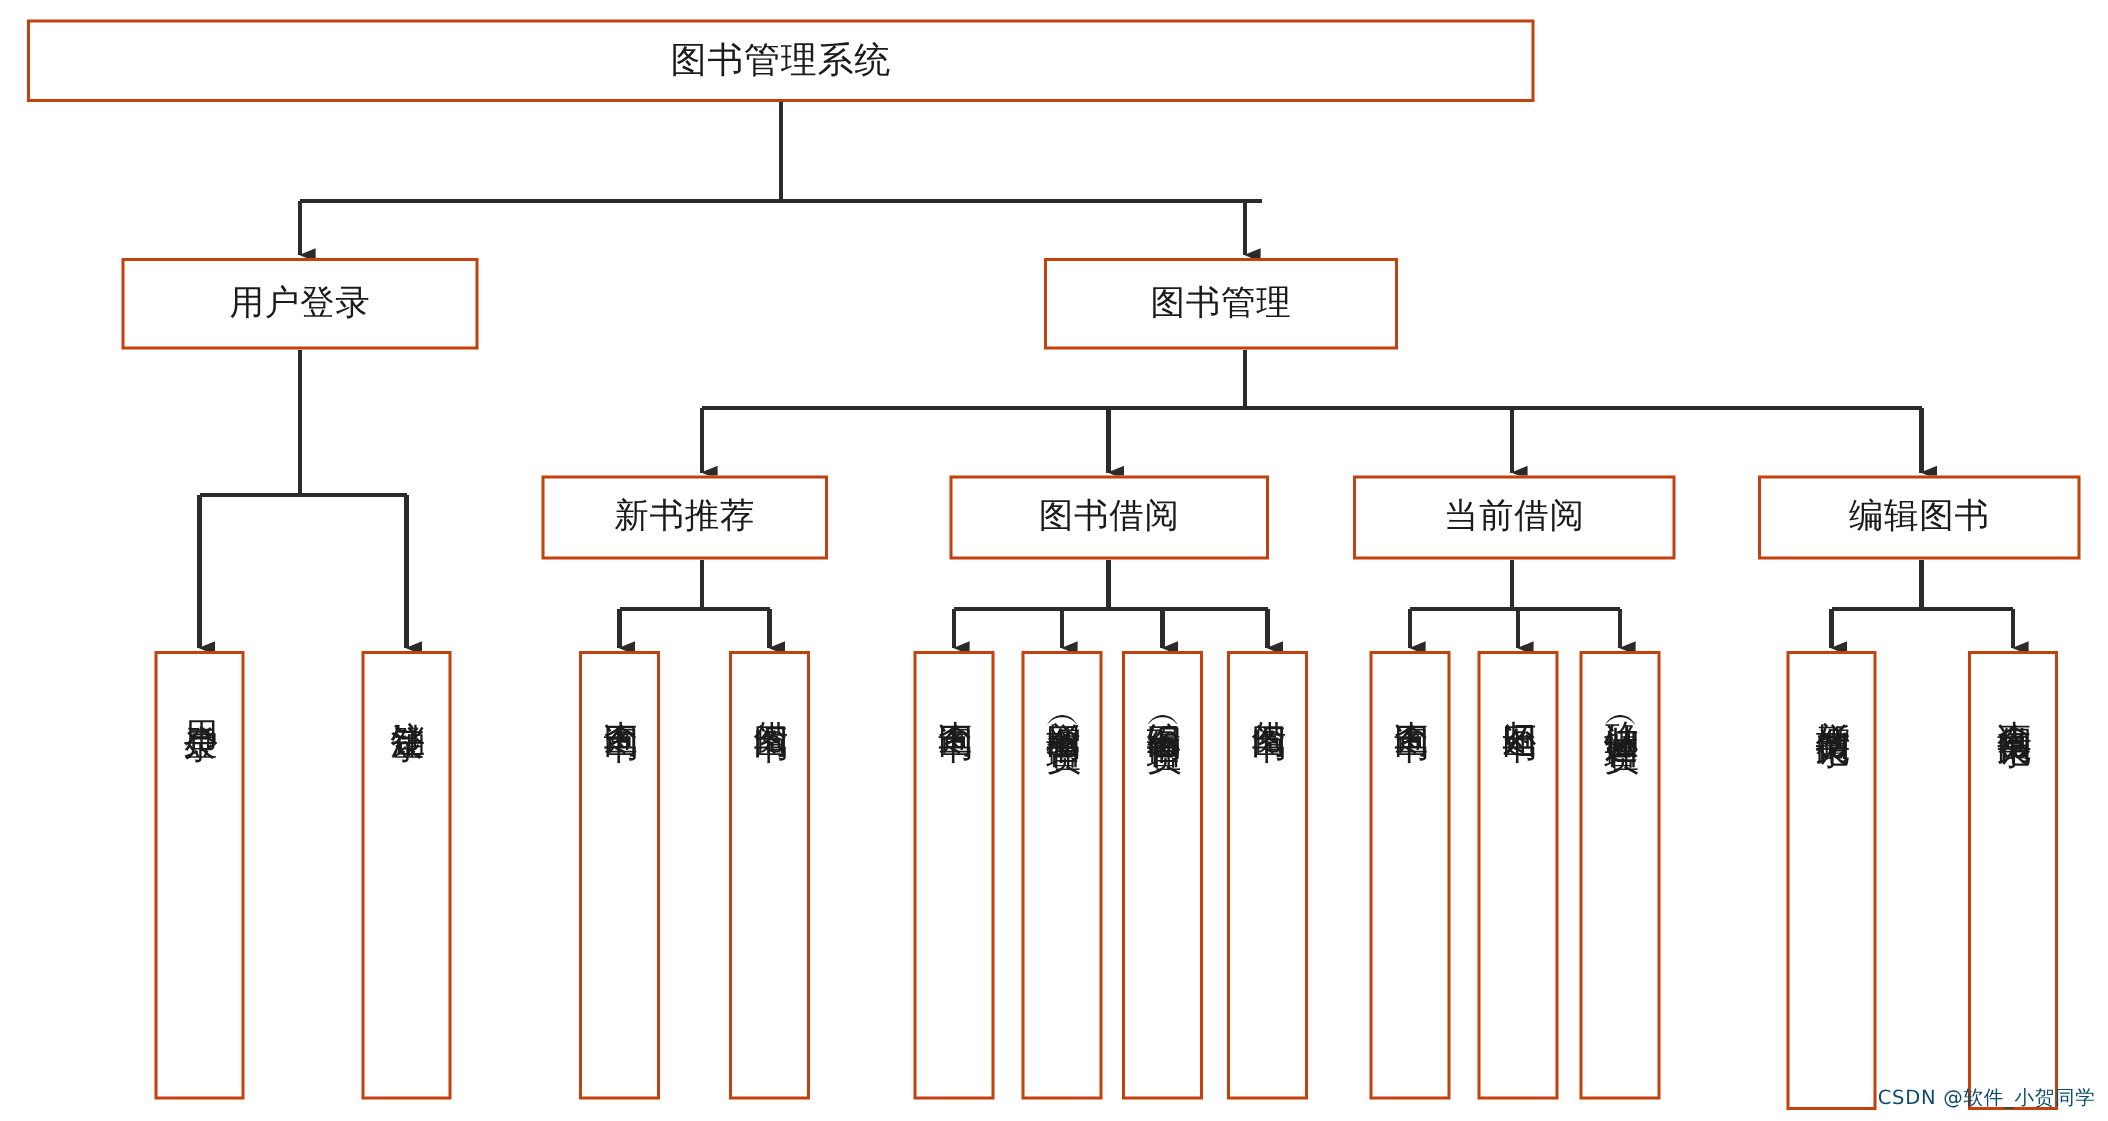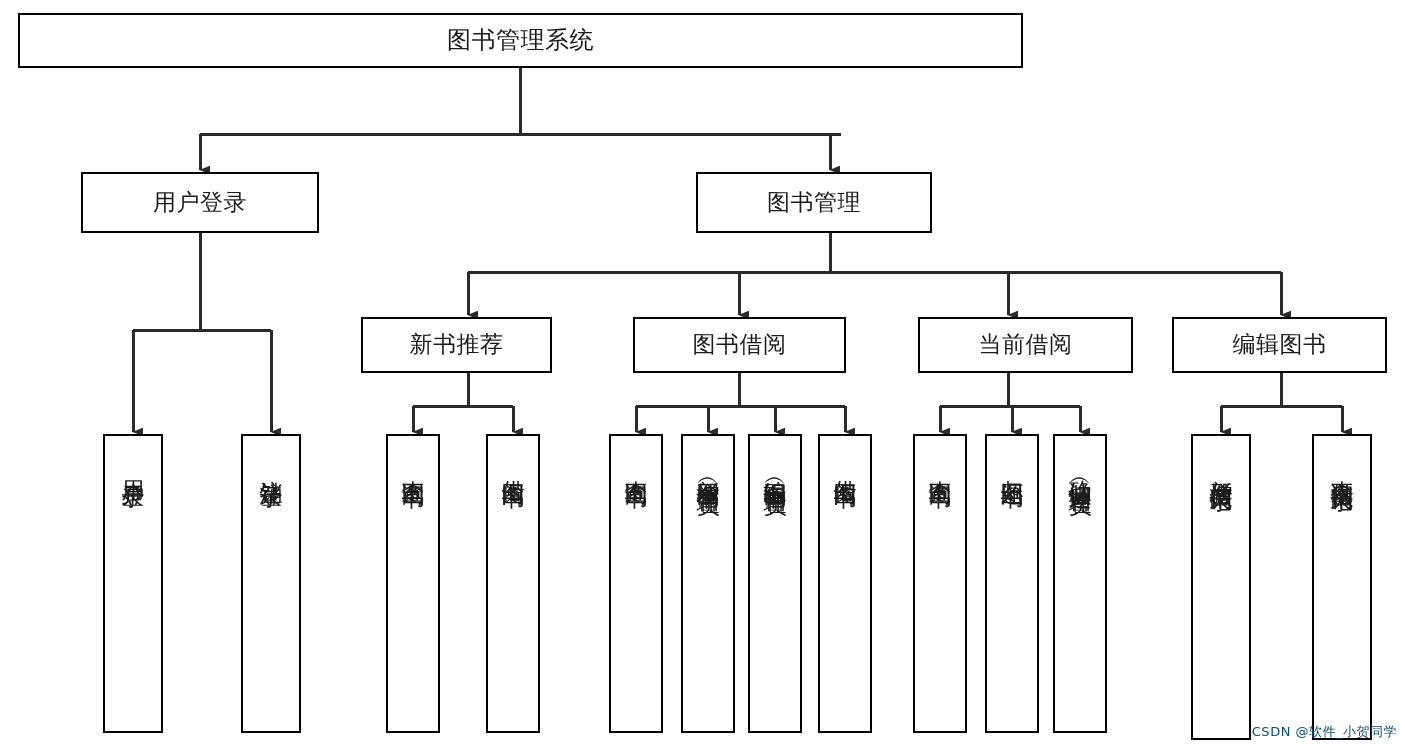"图书管理系统" .node { border: 2px solid #000000 -> 2px solid #c2410c }
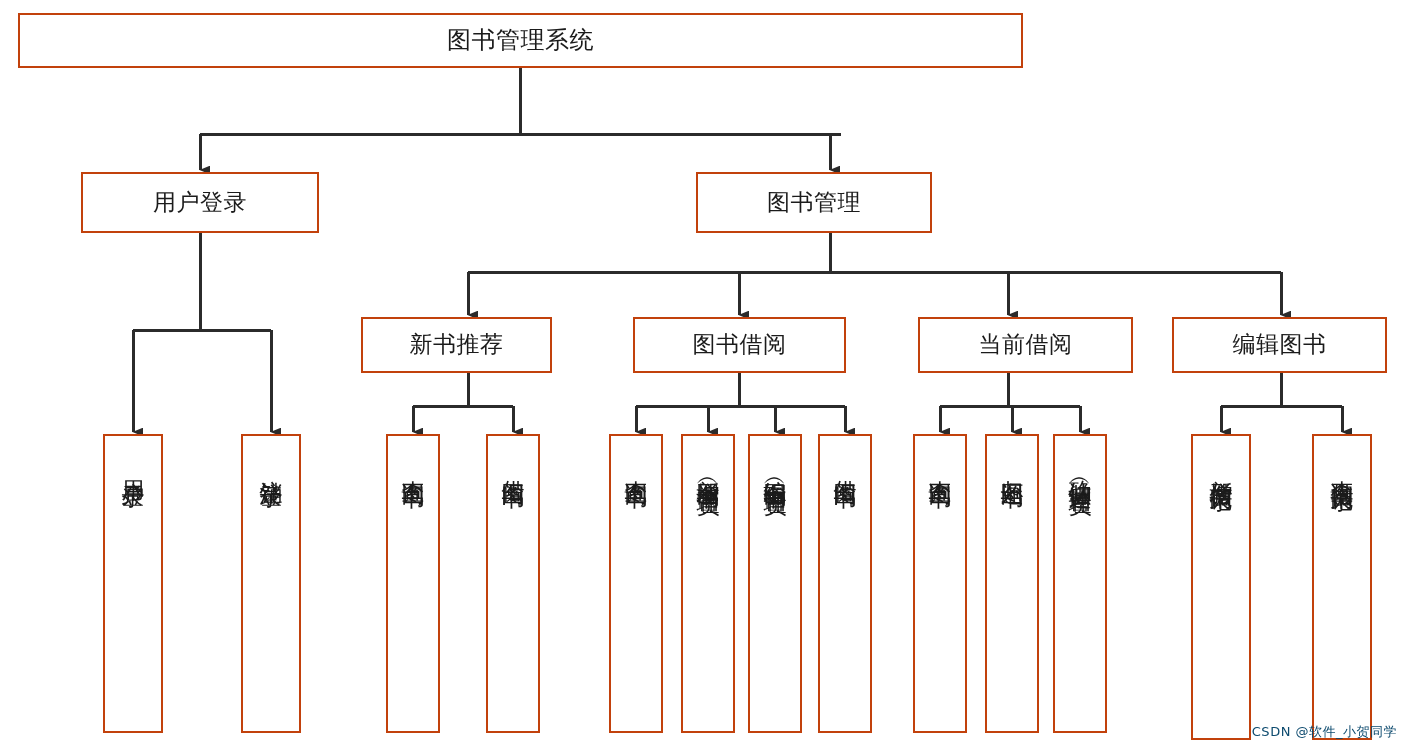"当前借阅" div.node { margin-left: 16px -> none }
